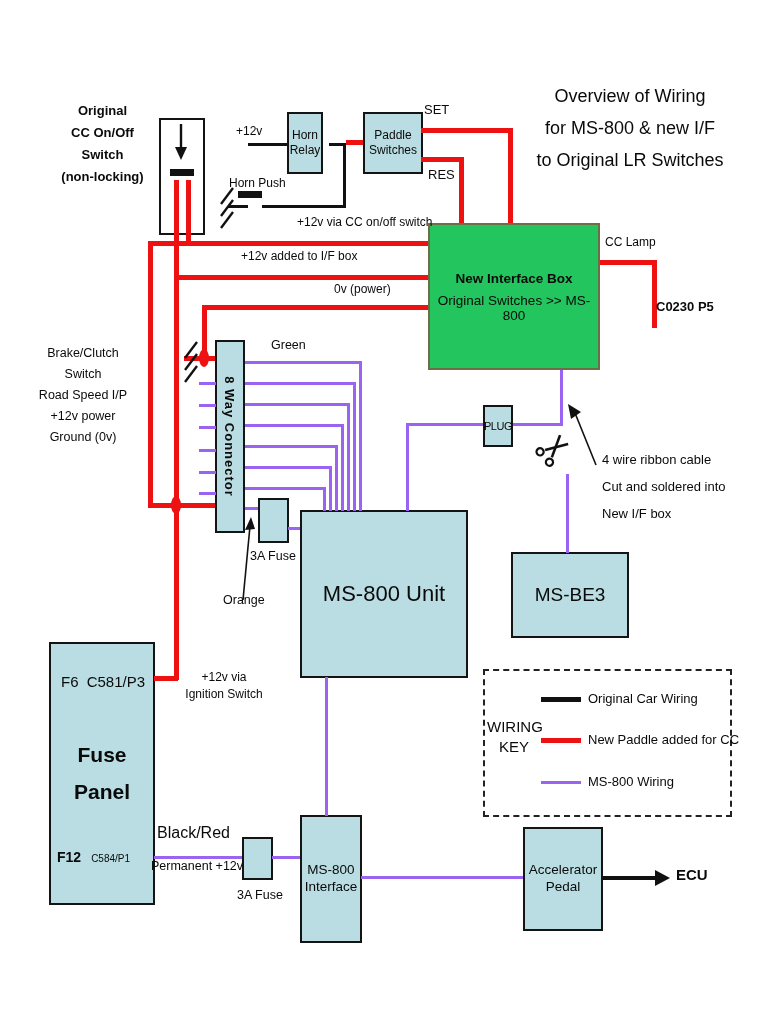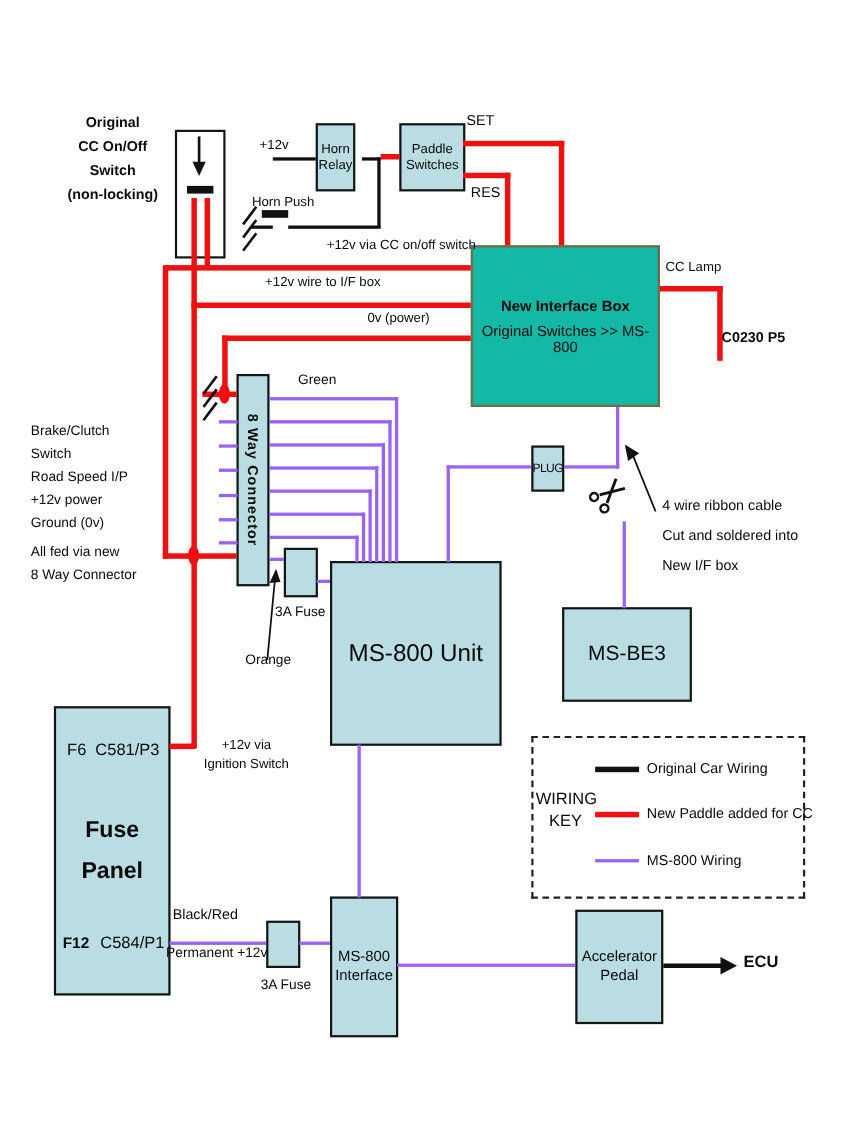"Overview of Wiring" div.lbl { html: none -> <div>Overview of Wiring for MS-800 &amp; new I/F to Original LR Switches</div> }
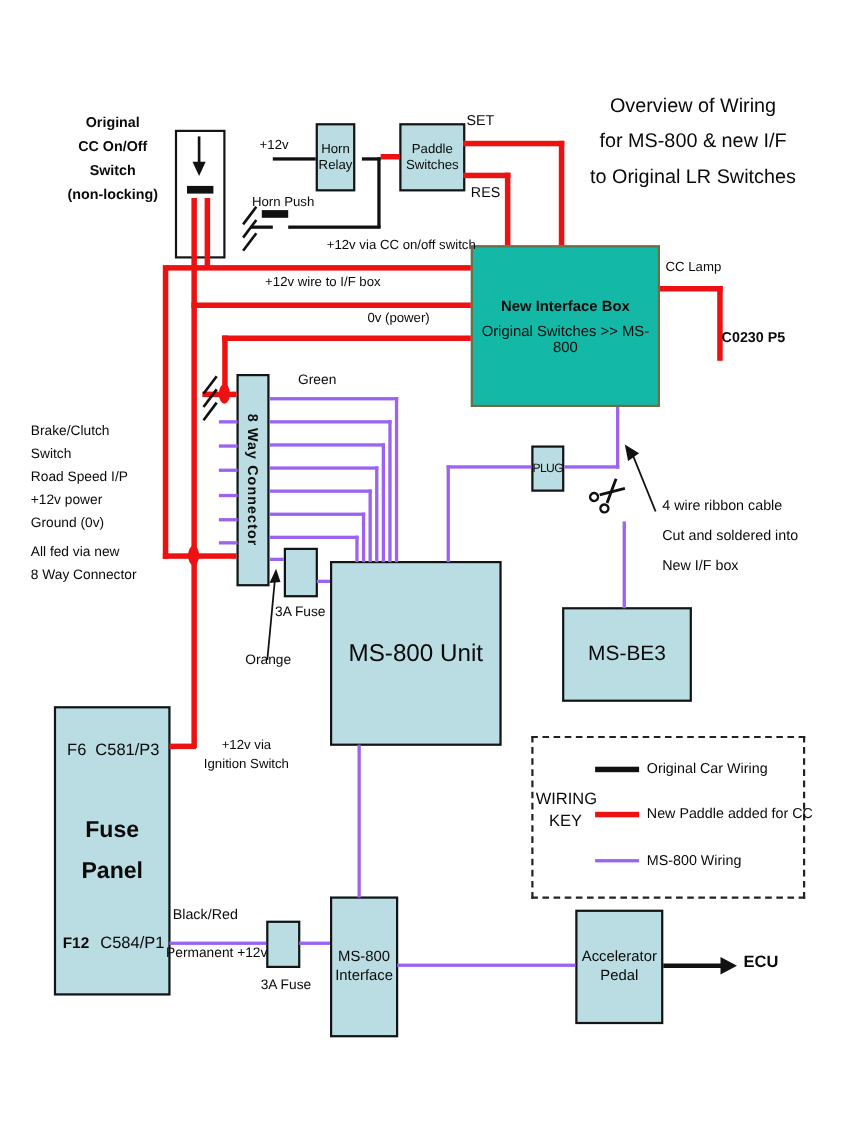"+12v wire to I/F box" div.lbl { text: wire -> added }
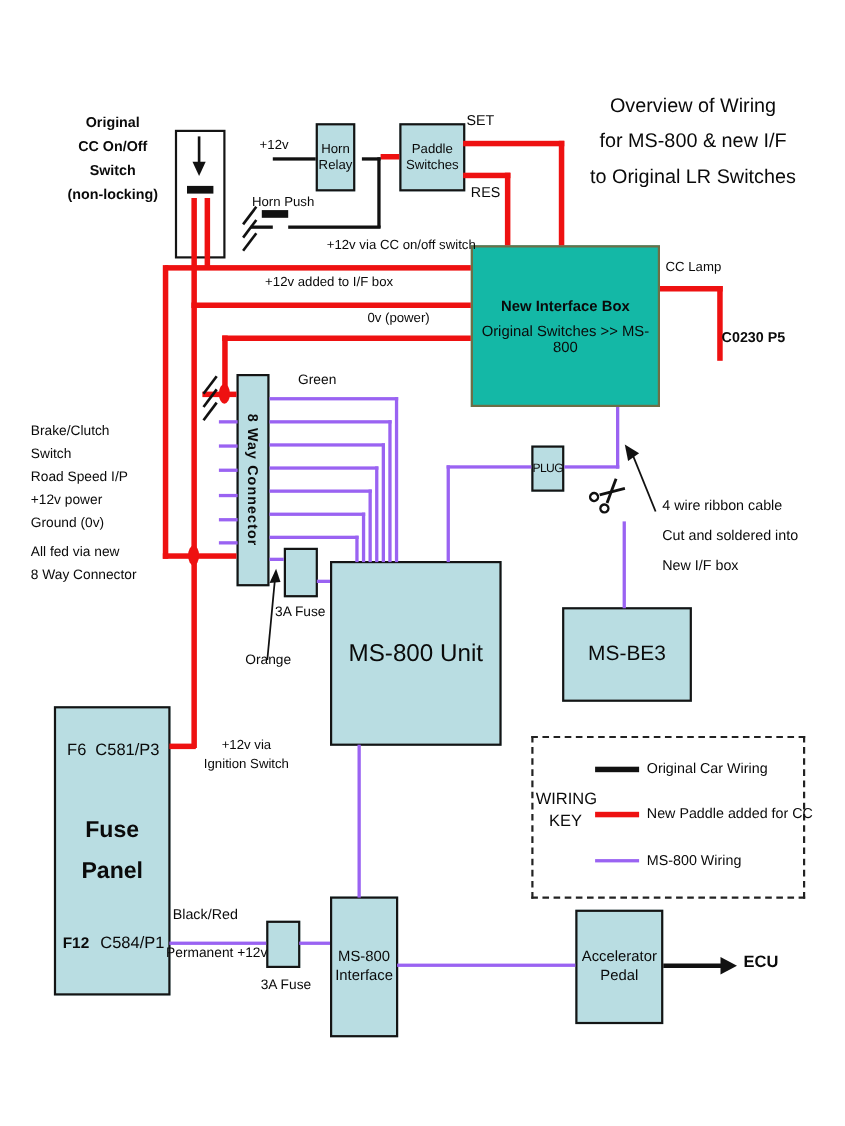"New Interface Box" .khaki { background: #14b8a6 -> #22c55e }
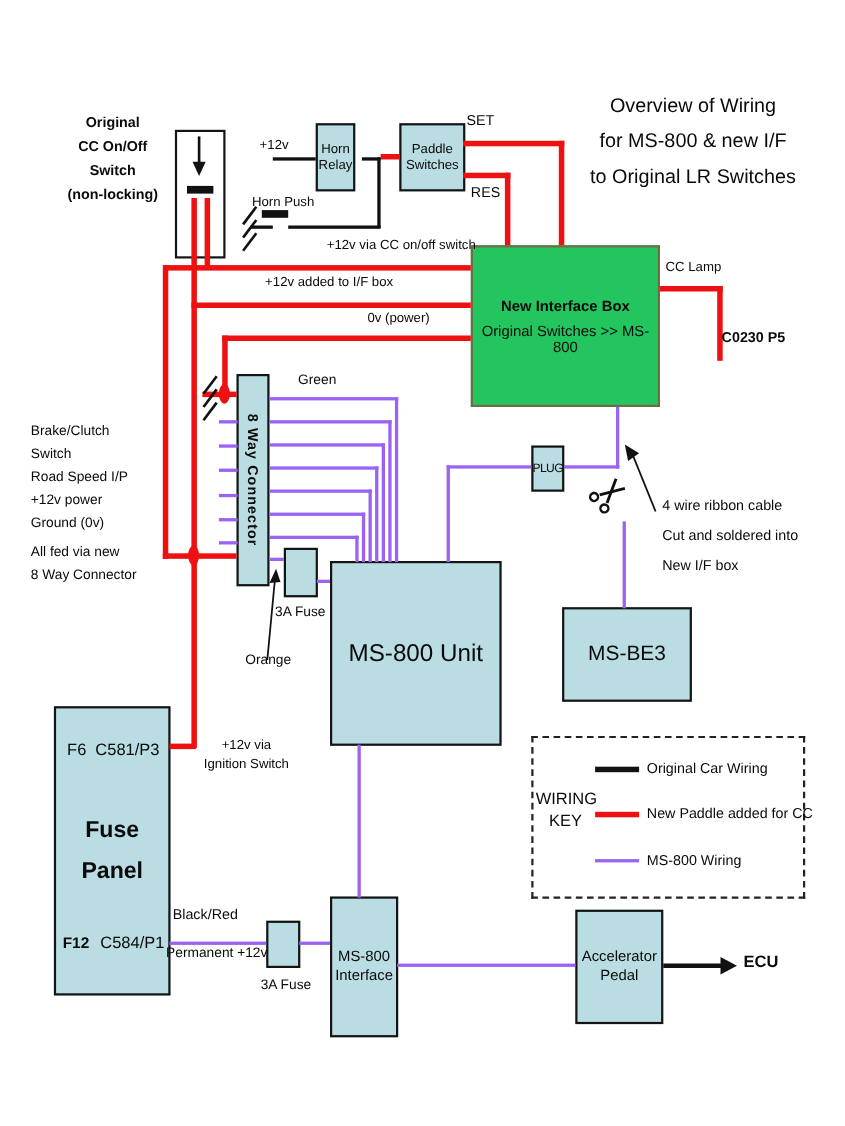"Brake/Clutch Switch" .rgt { margin-top: 38px -> none; text-align: left -> center }
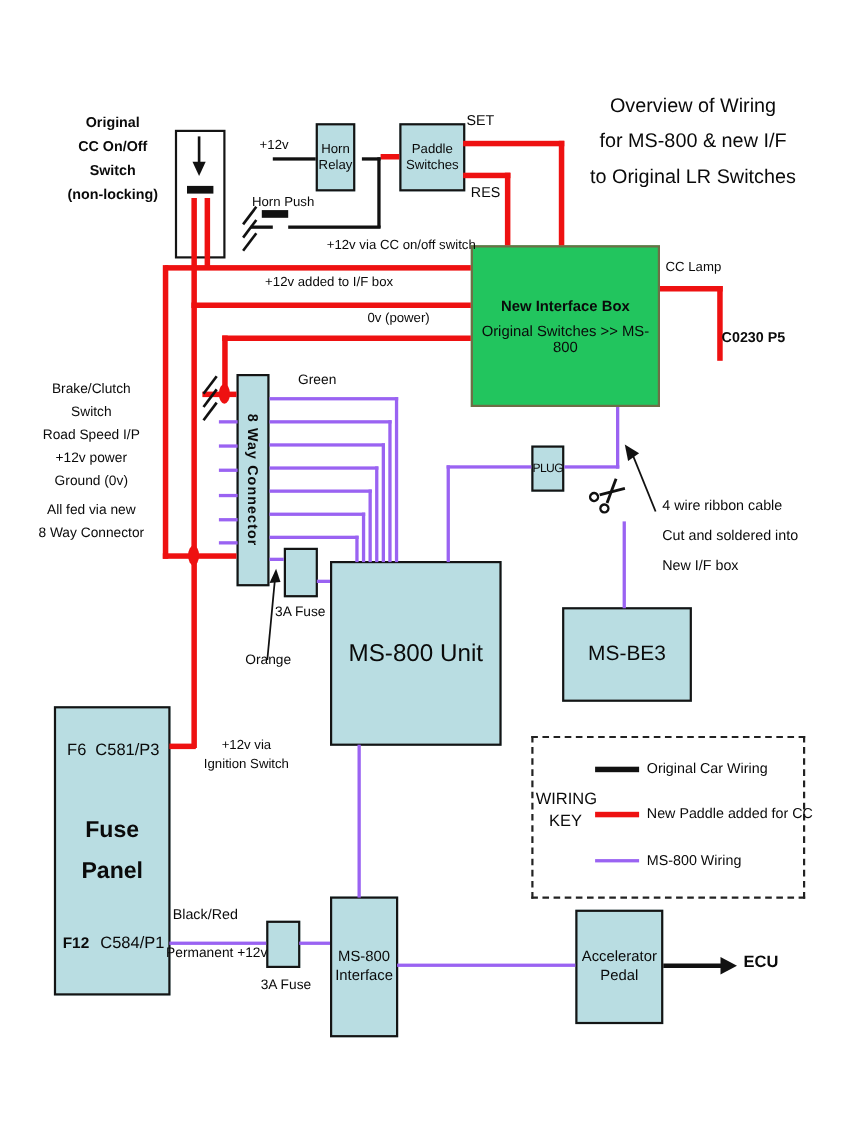"All fed via new" div.lbl { html: <div>All fed via new 8 Way Connector</div> -> none }
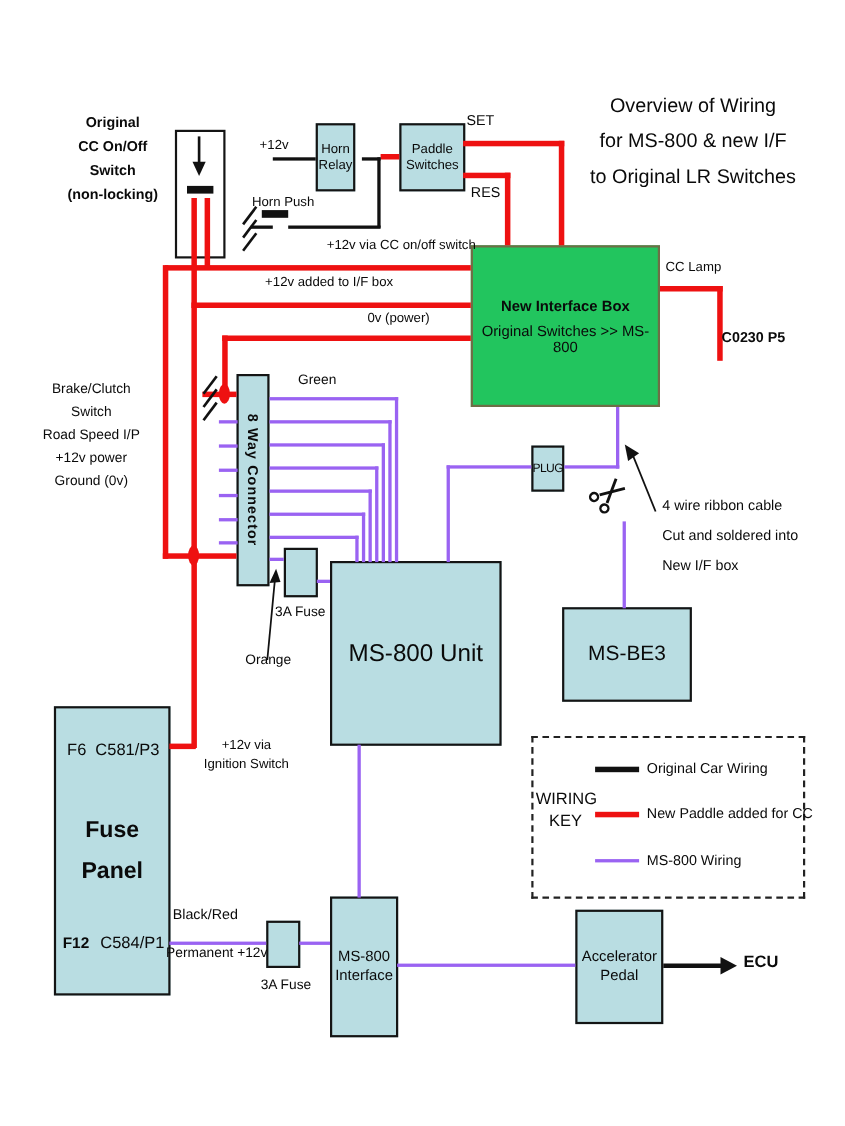"MS-800 Unit" div.box { width: 156px -> 168px }
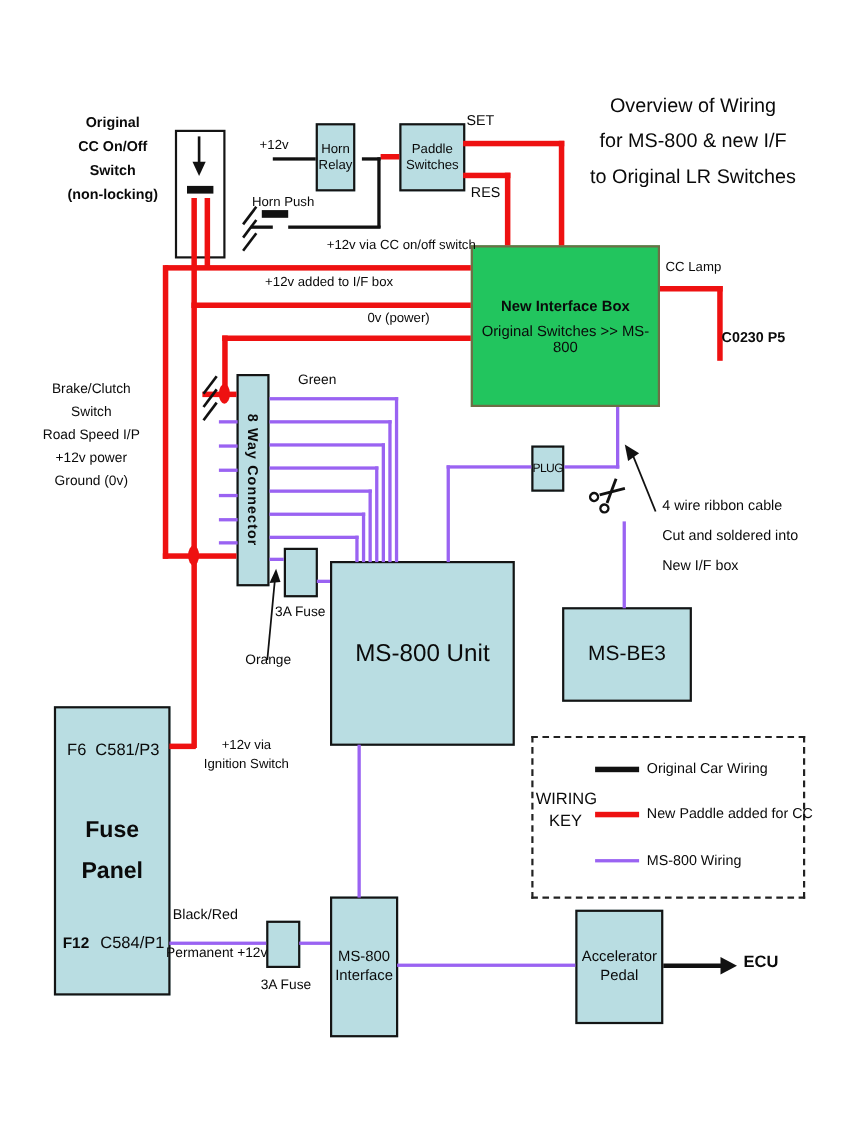"Black/Red" div.lbl { font-size: 13px -> 16px }
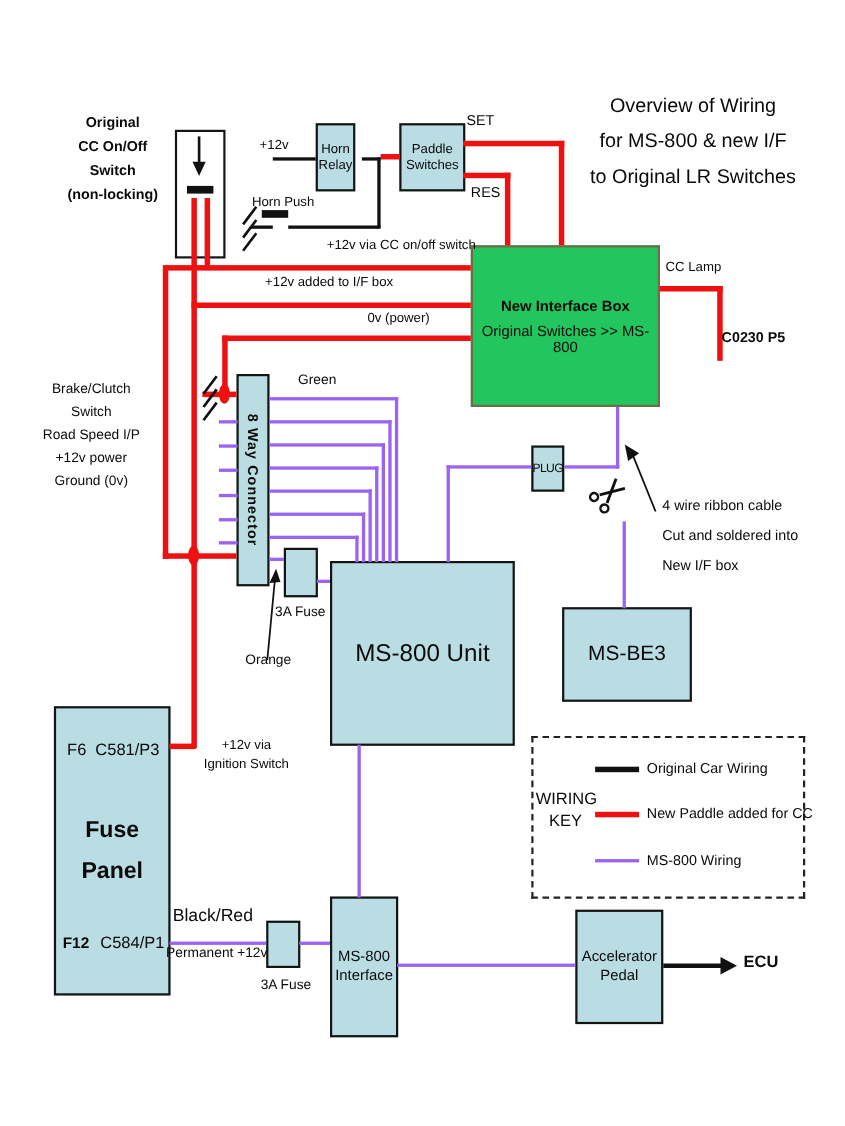"C584/P1" span { font-size: 15px -> 10px }
